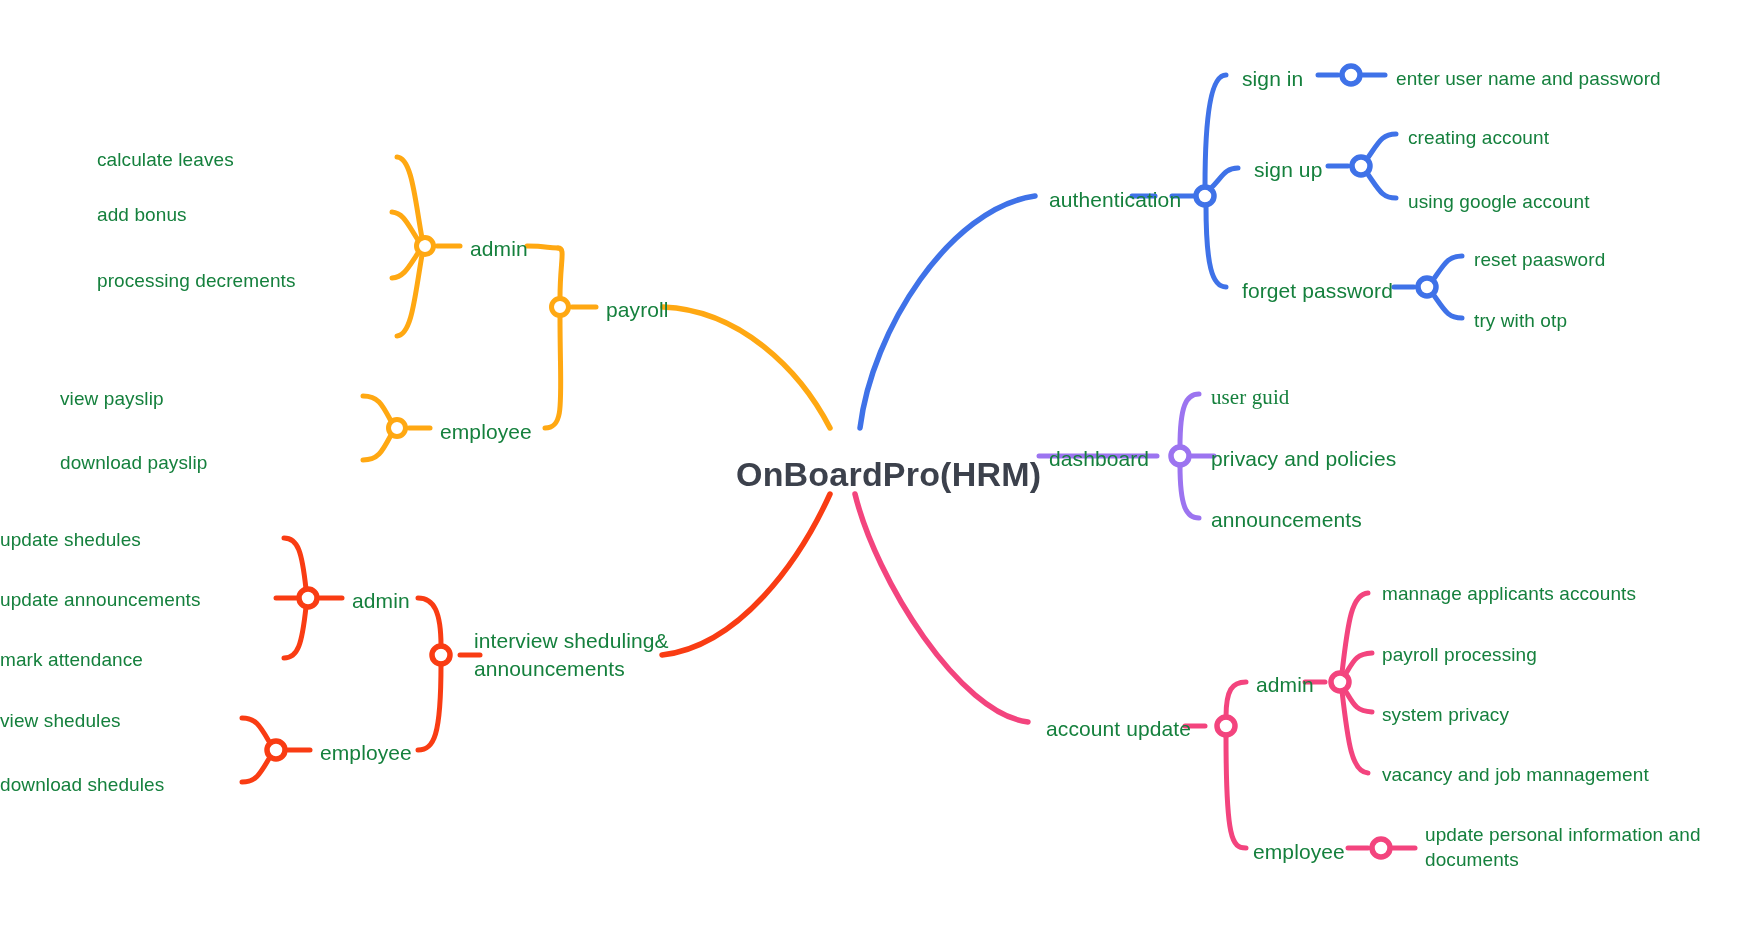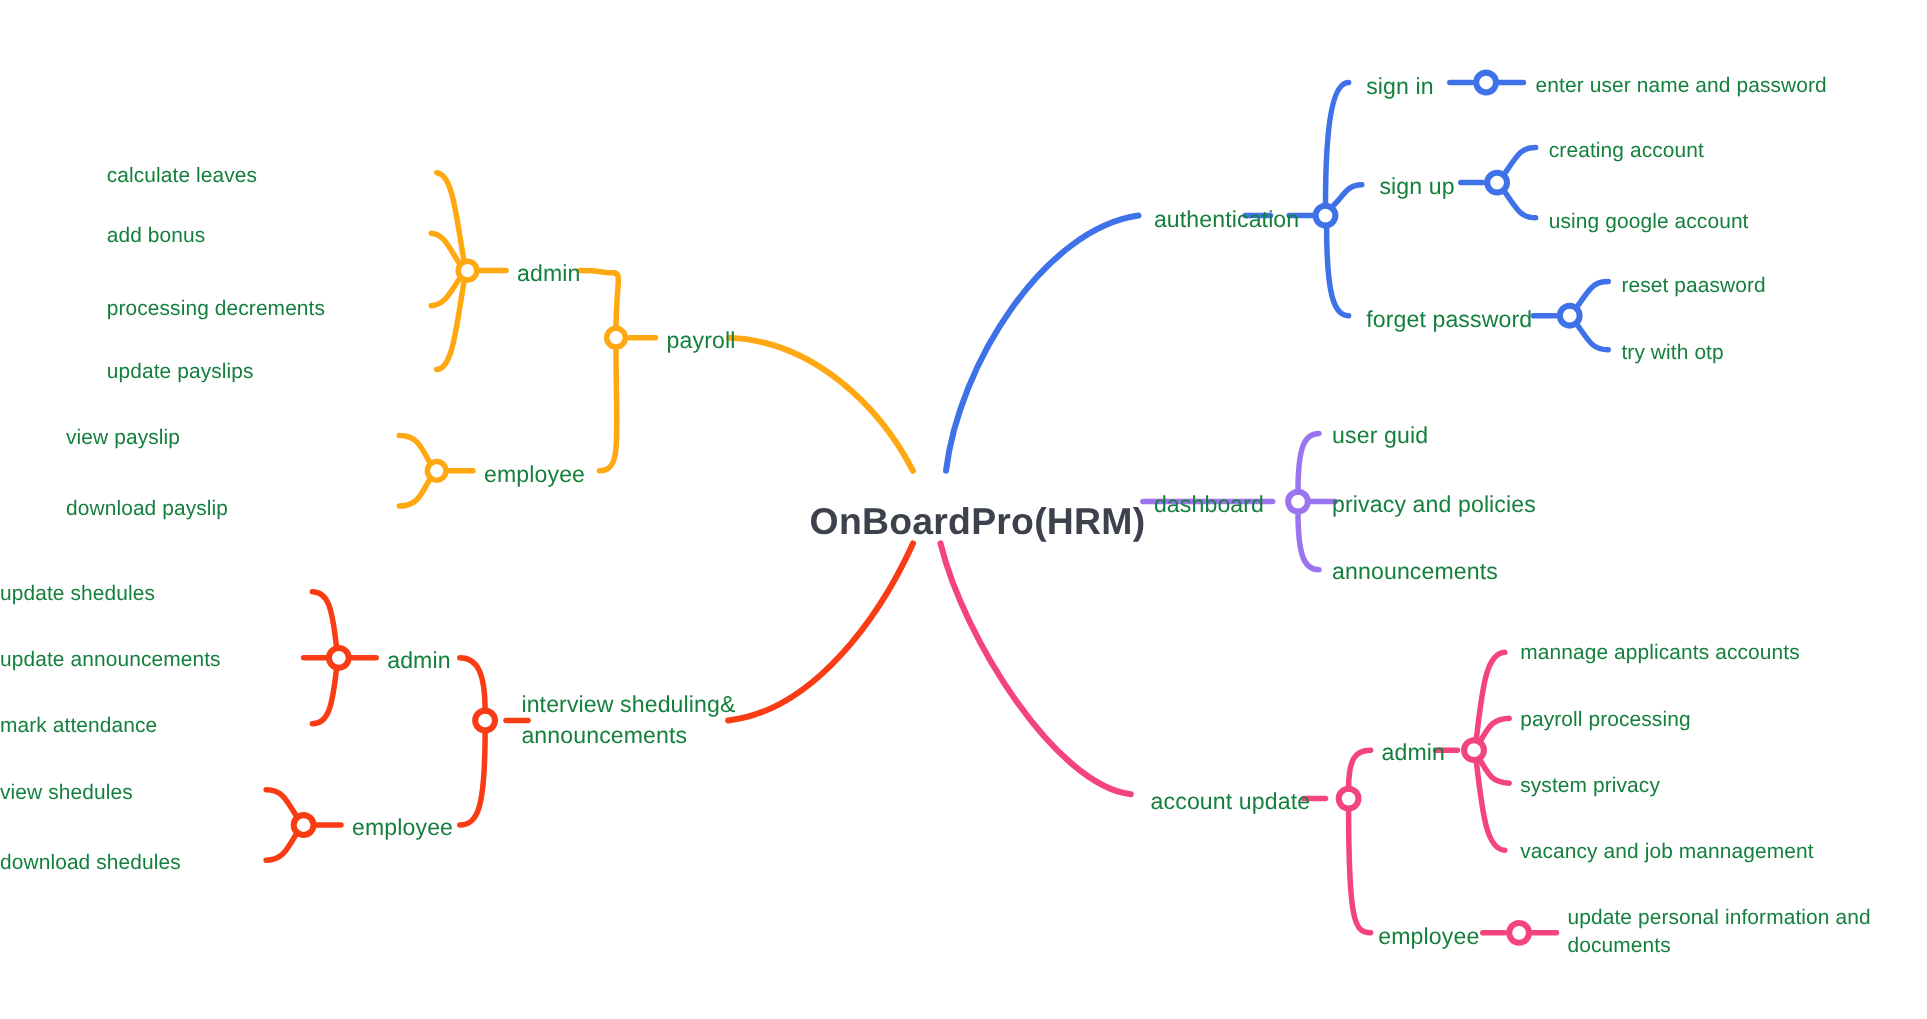"update payslips" div.label { html: <div>update payslips</div> -> none }
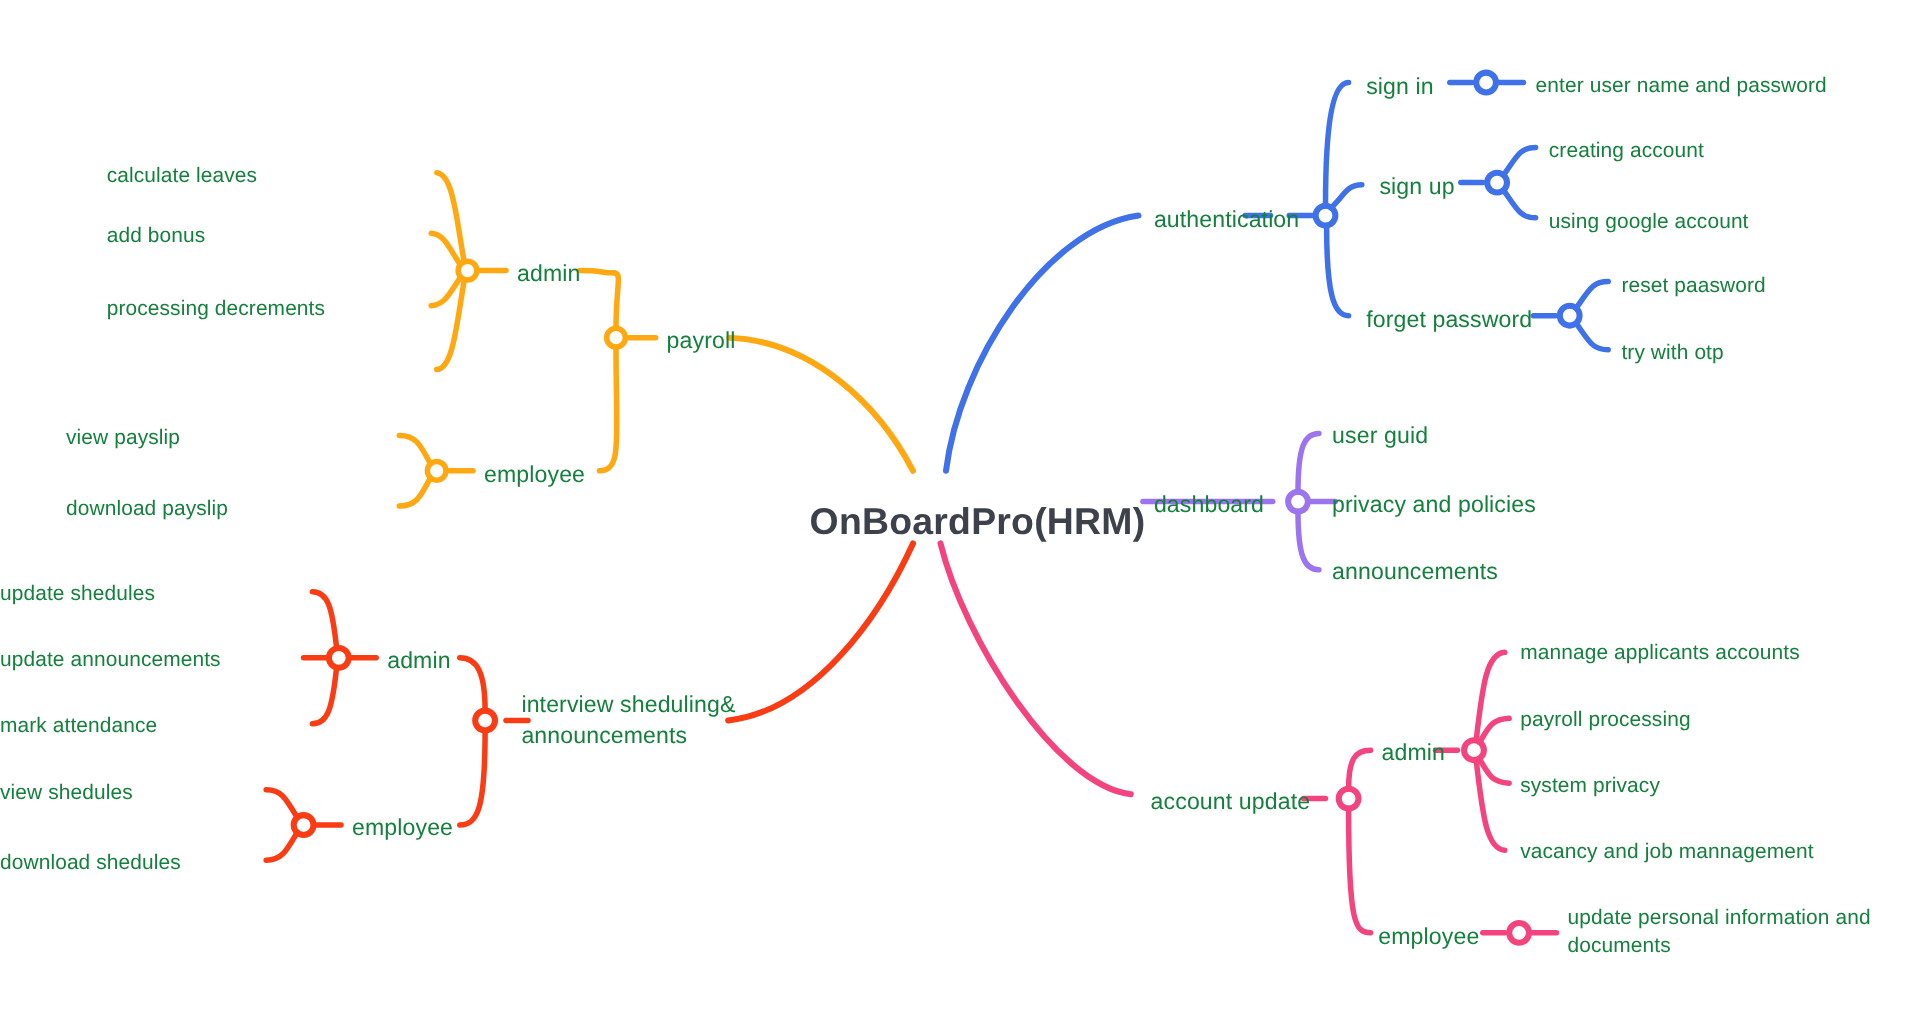"user guid" div.label { font-family: none -> Liberation Serif, serif }
